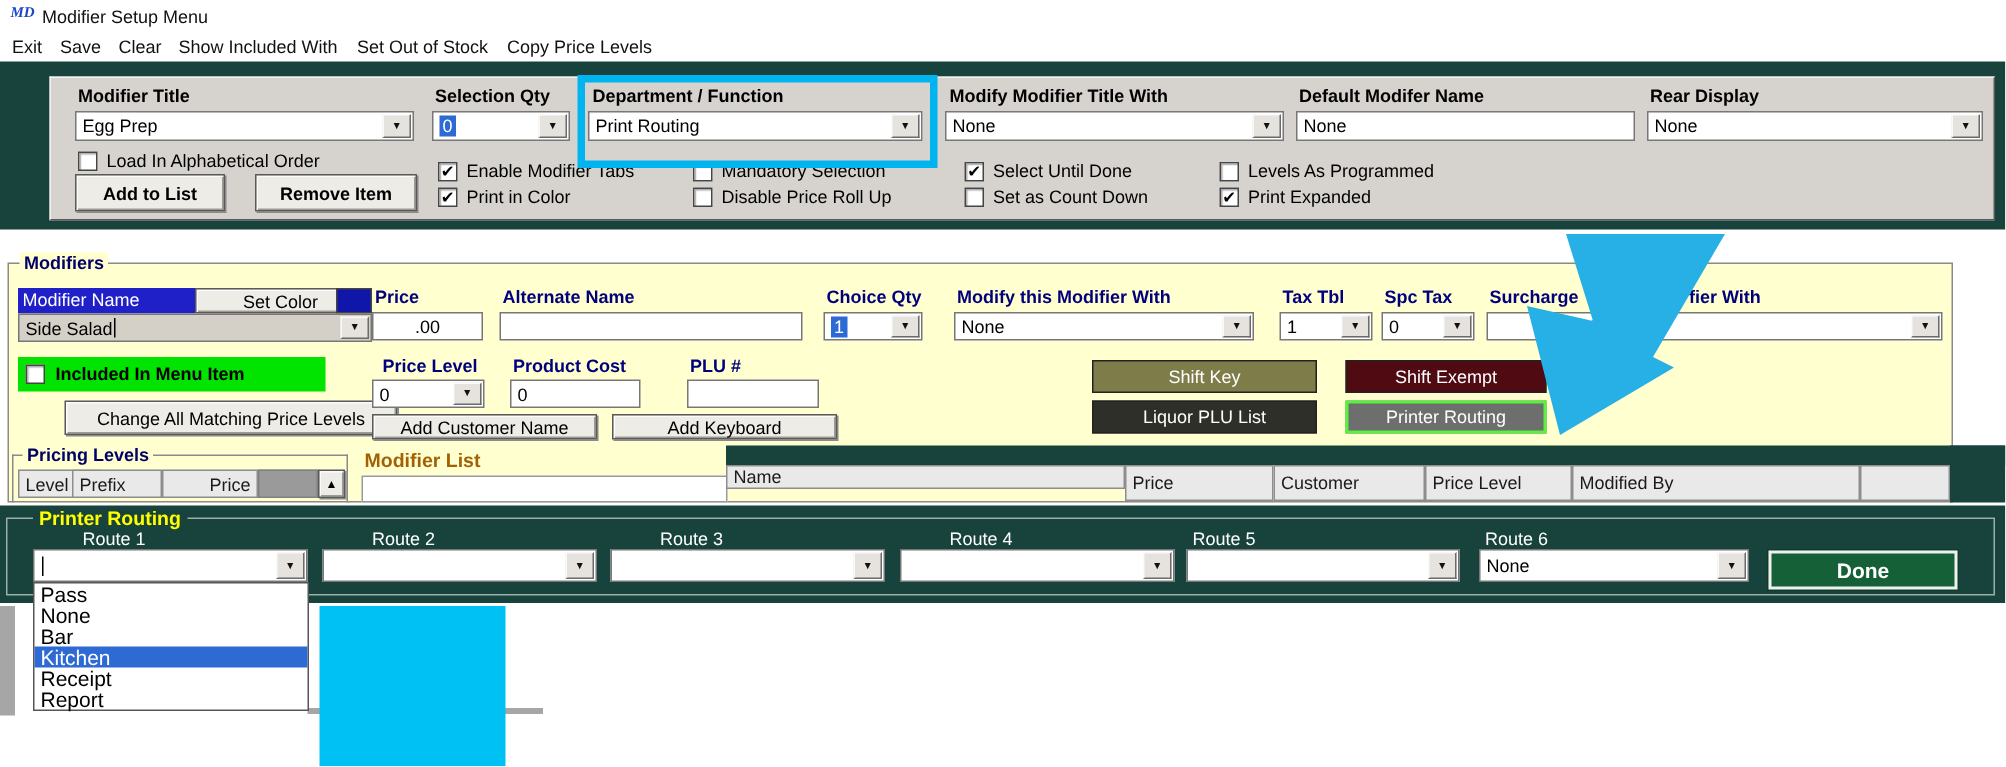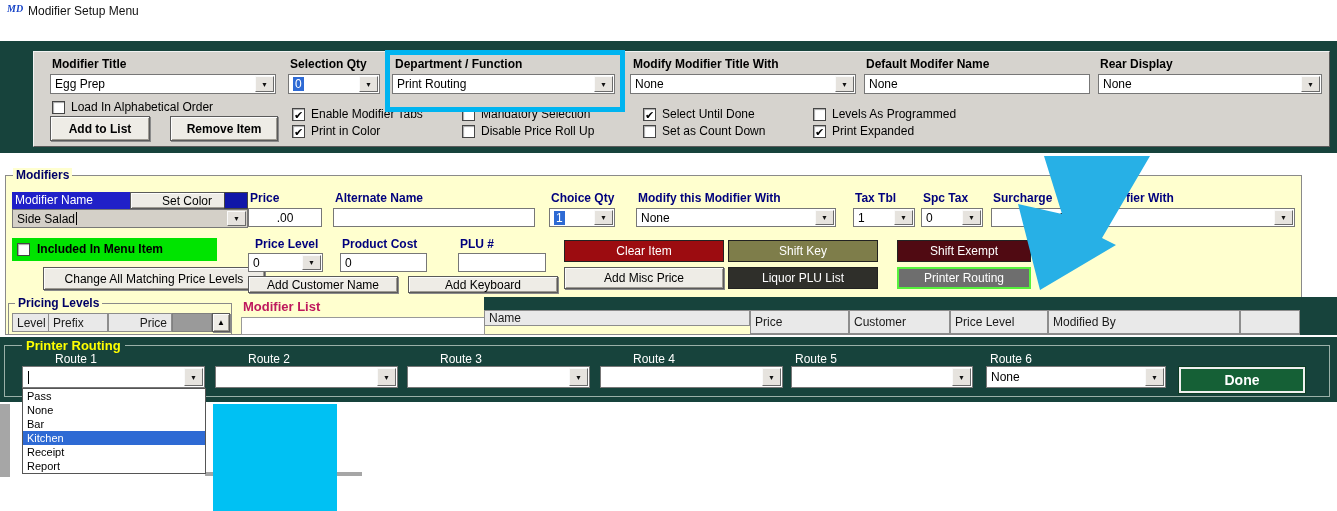"Exit" div.pos { html: none -> <div> <span>Exit</span> <span>Save</span> <span>Clear</span> <span>Show Included With</span> <span>Set Out of Stock</span> <span>Copy Price Levels</span> </div> }
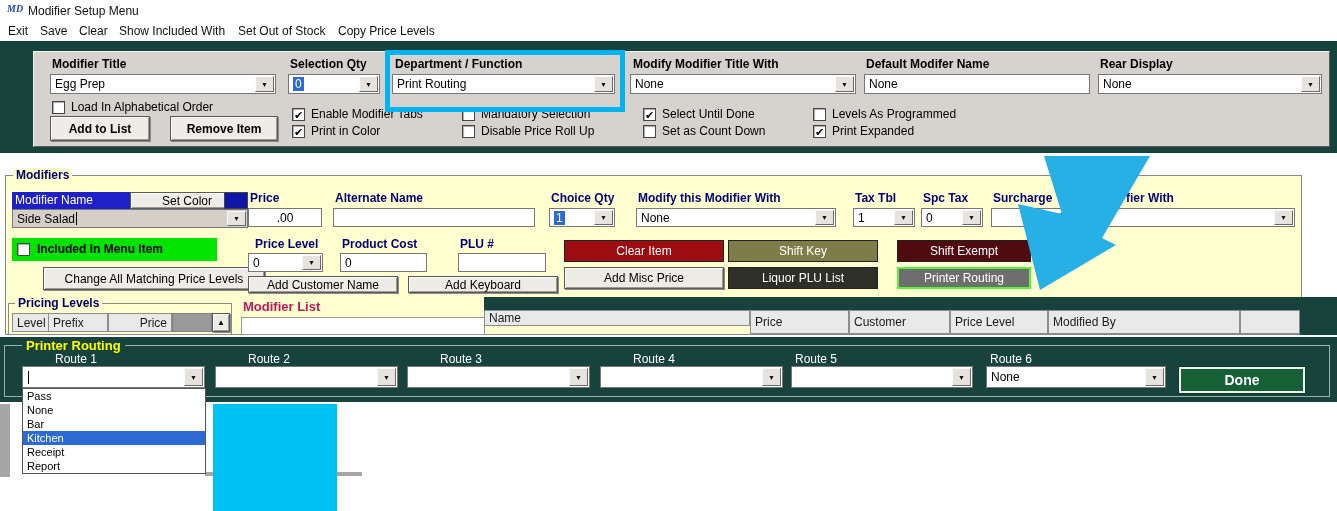"Clear Item" div.pos { html: <div>Clear Item</div> -> none }
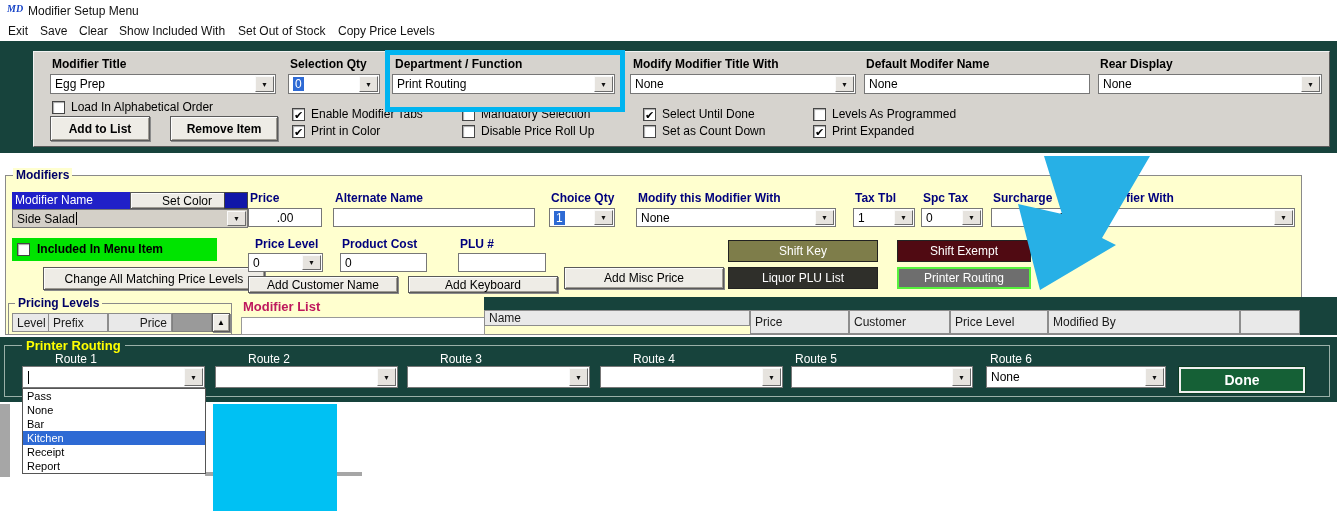"Add Misc Price" div.pos { html: <div>Add Misc Price</div> -> none }
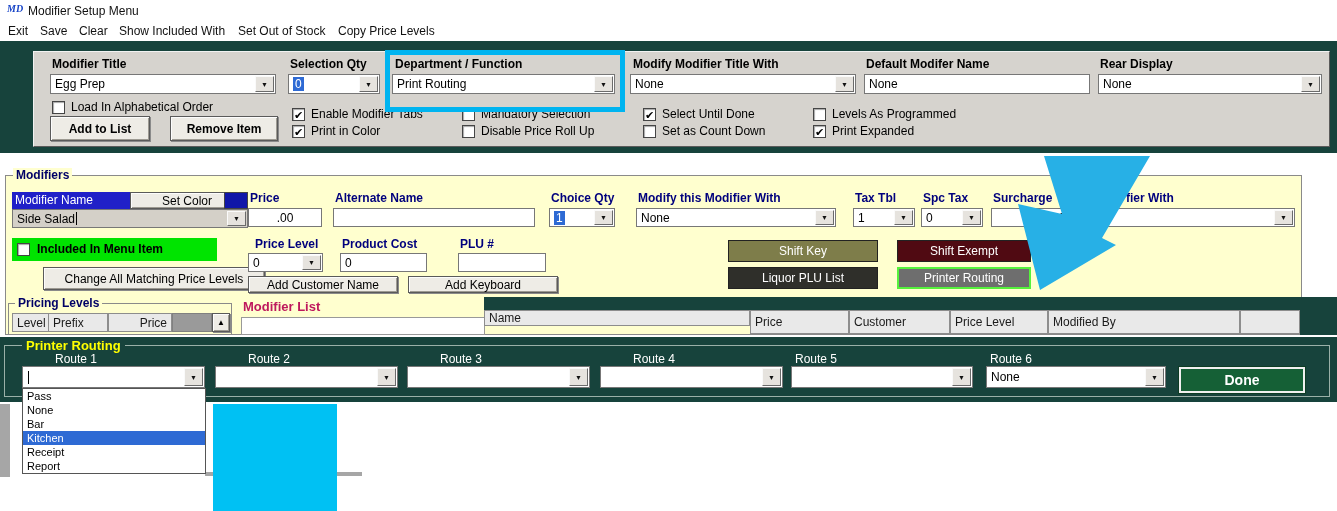"Modifier List" span.pos { color: #be185d -> #a16207 }
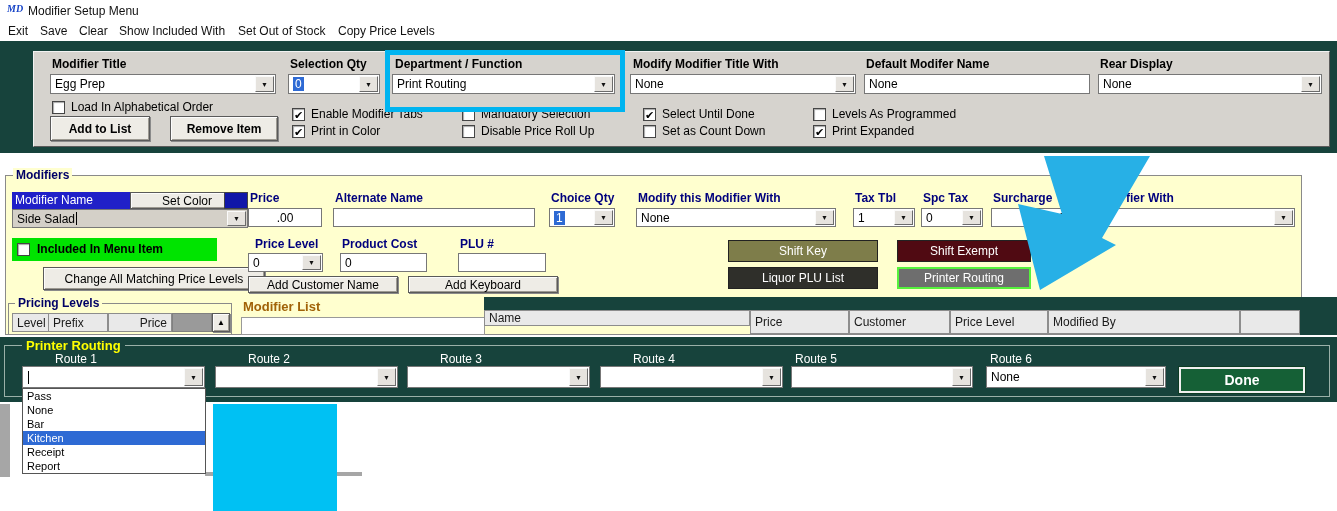"Pass" .ddi { font-size: 11px -> 14px }
